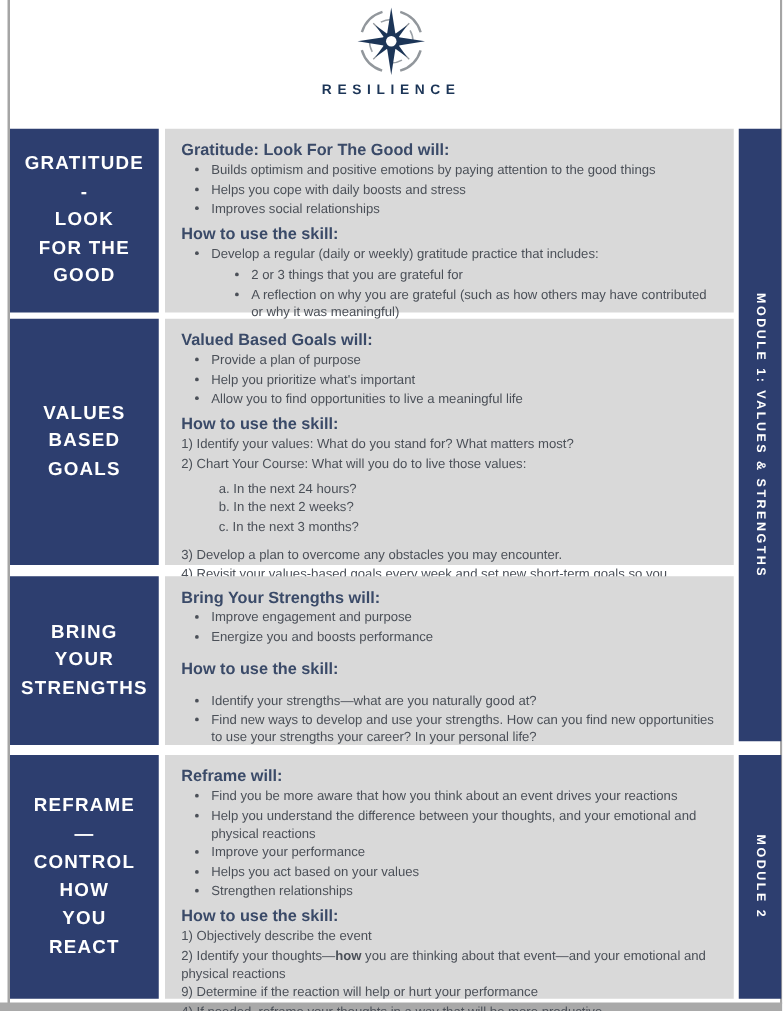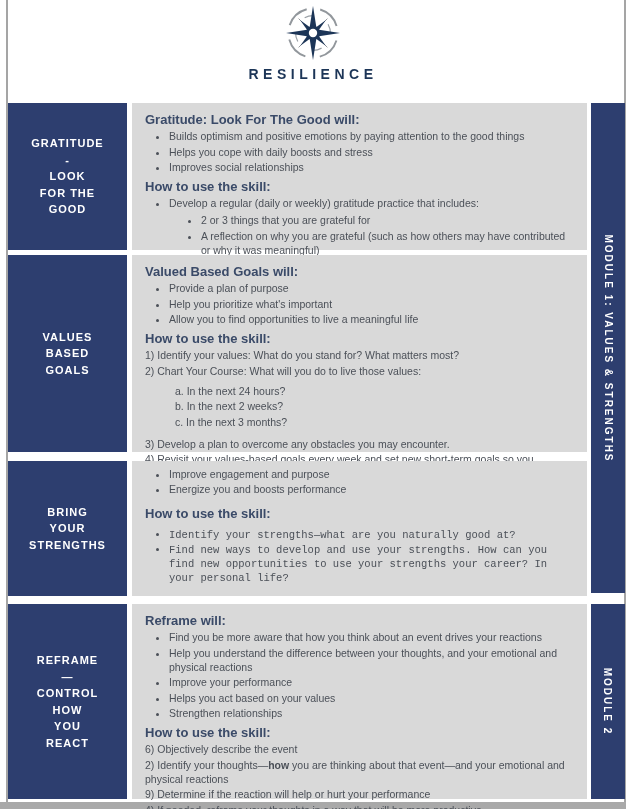"RESILIENCE" .logo-title { font-size: 14px -> 11px }
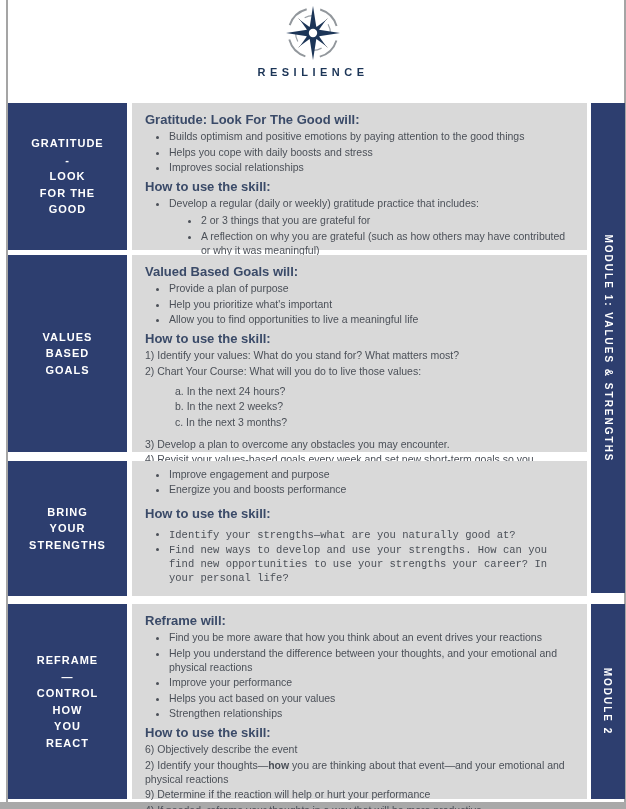"GRATITUDE" .side { font-size: 11px -> 15px }
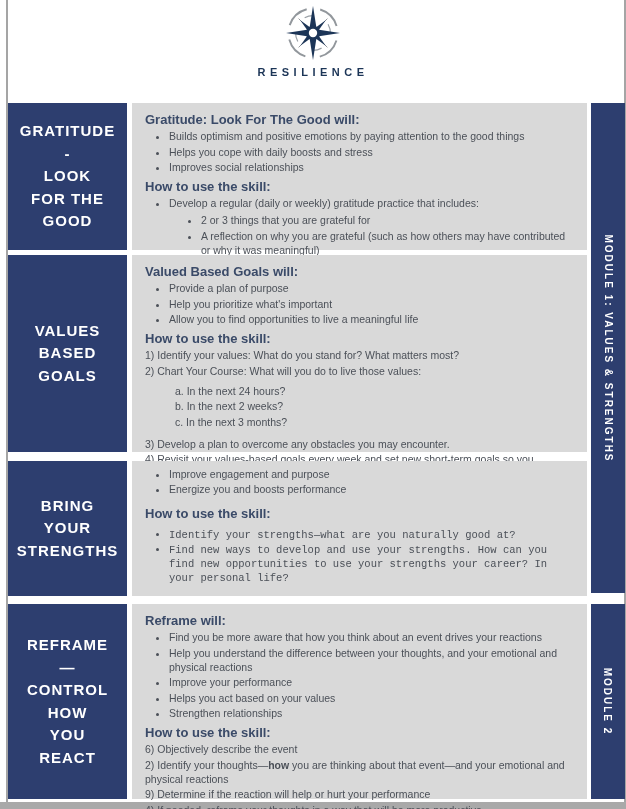"Bring Your Strengths will:" div.h { html: none -> <div>Bring Your Strengths will:</div> }
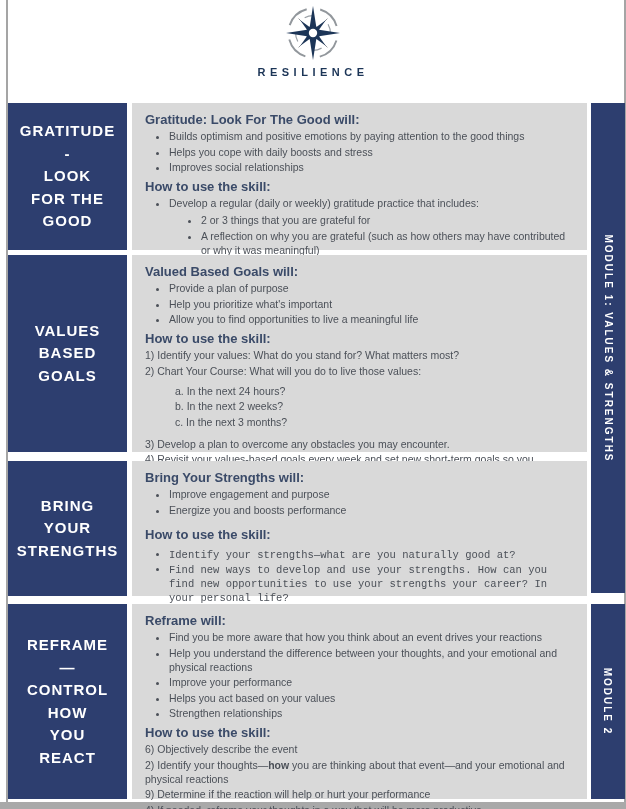"Identify your strengths—what are you" ul { font-family: Liberation Mono, monospace -> none; margin-top: 6px -> 12px }
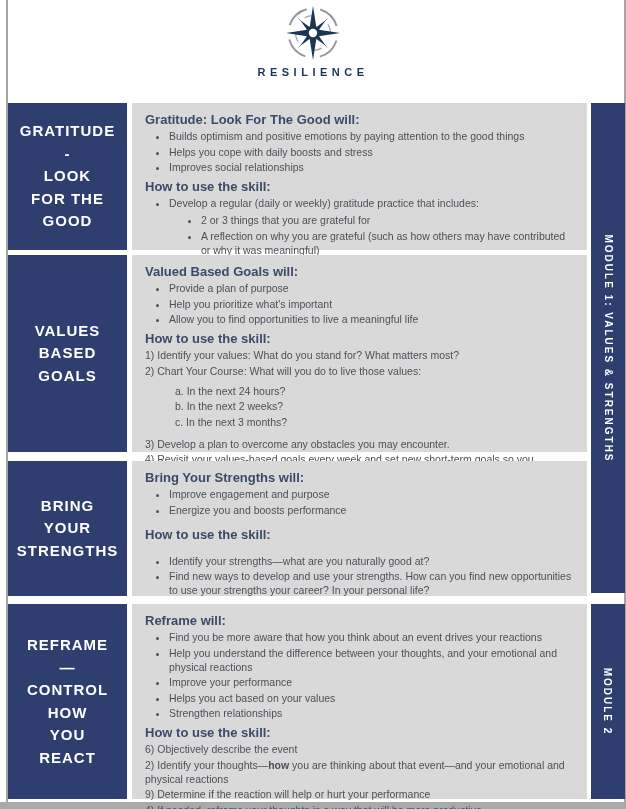"6) Objectively describe the event" div.step { text: 6 -> 1 }
